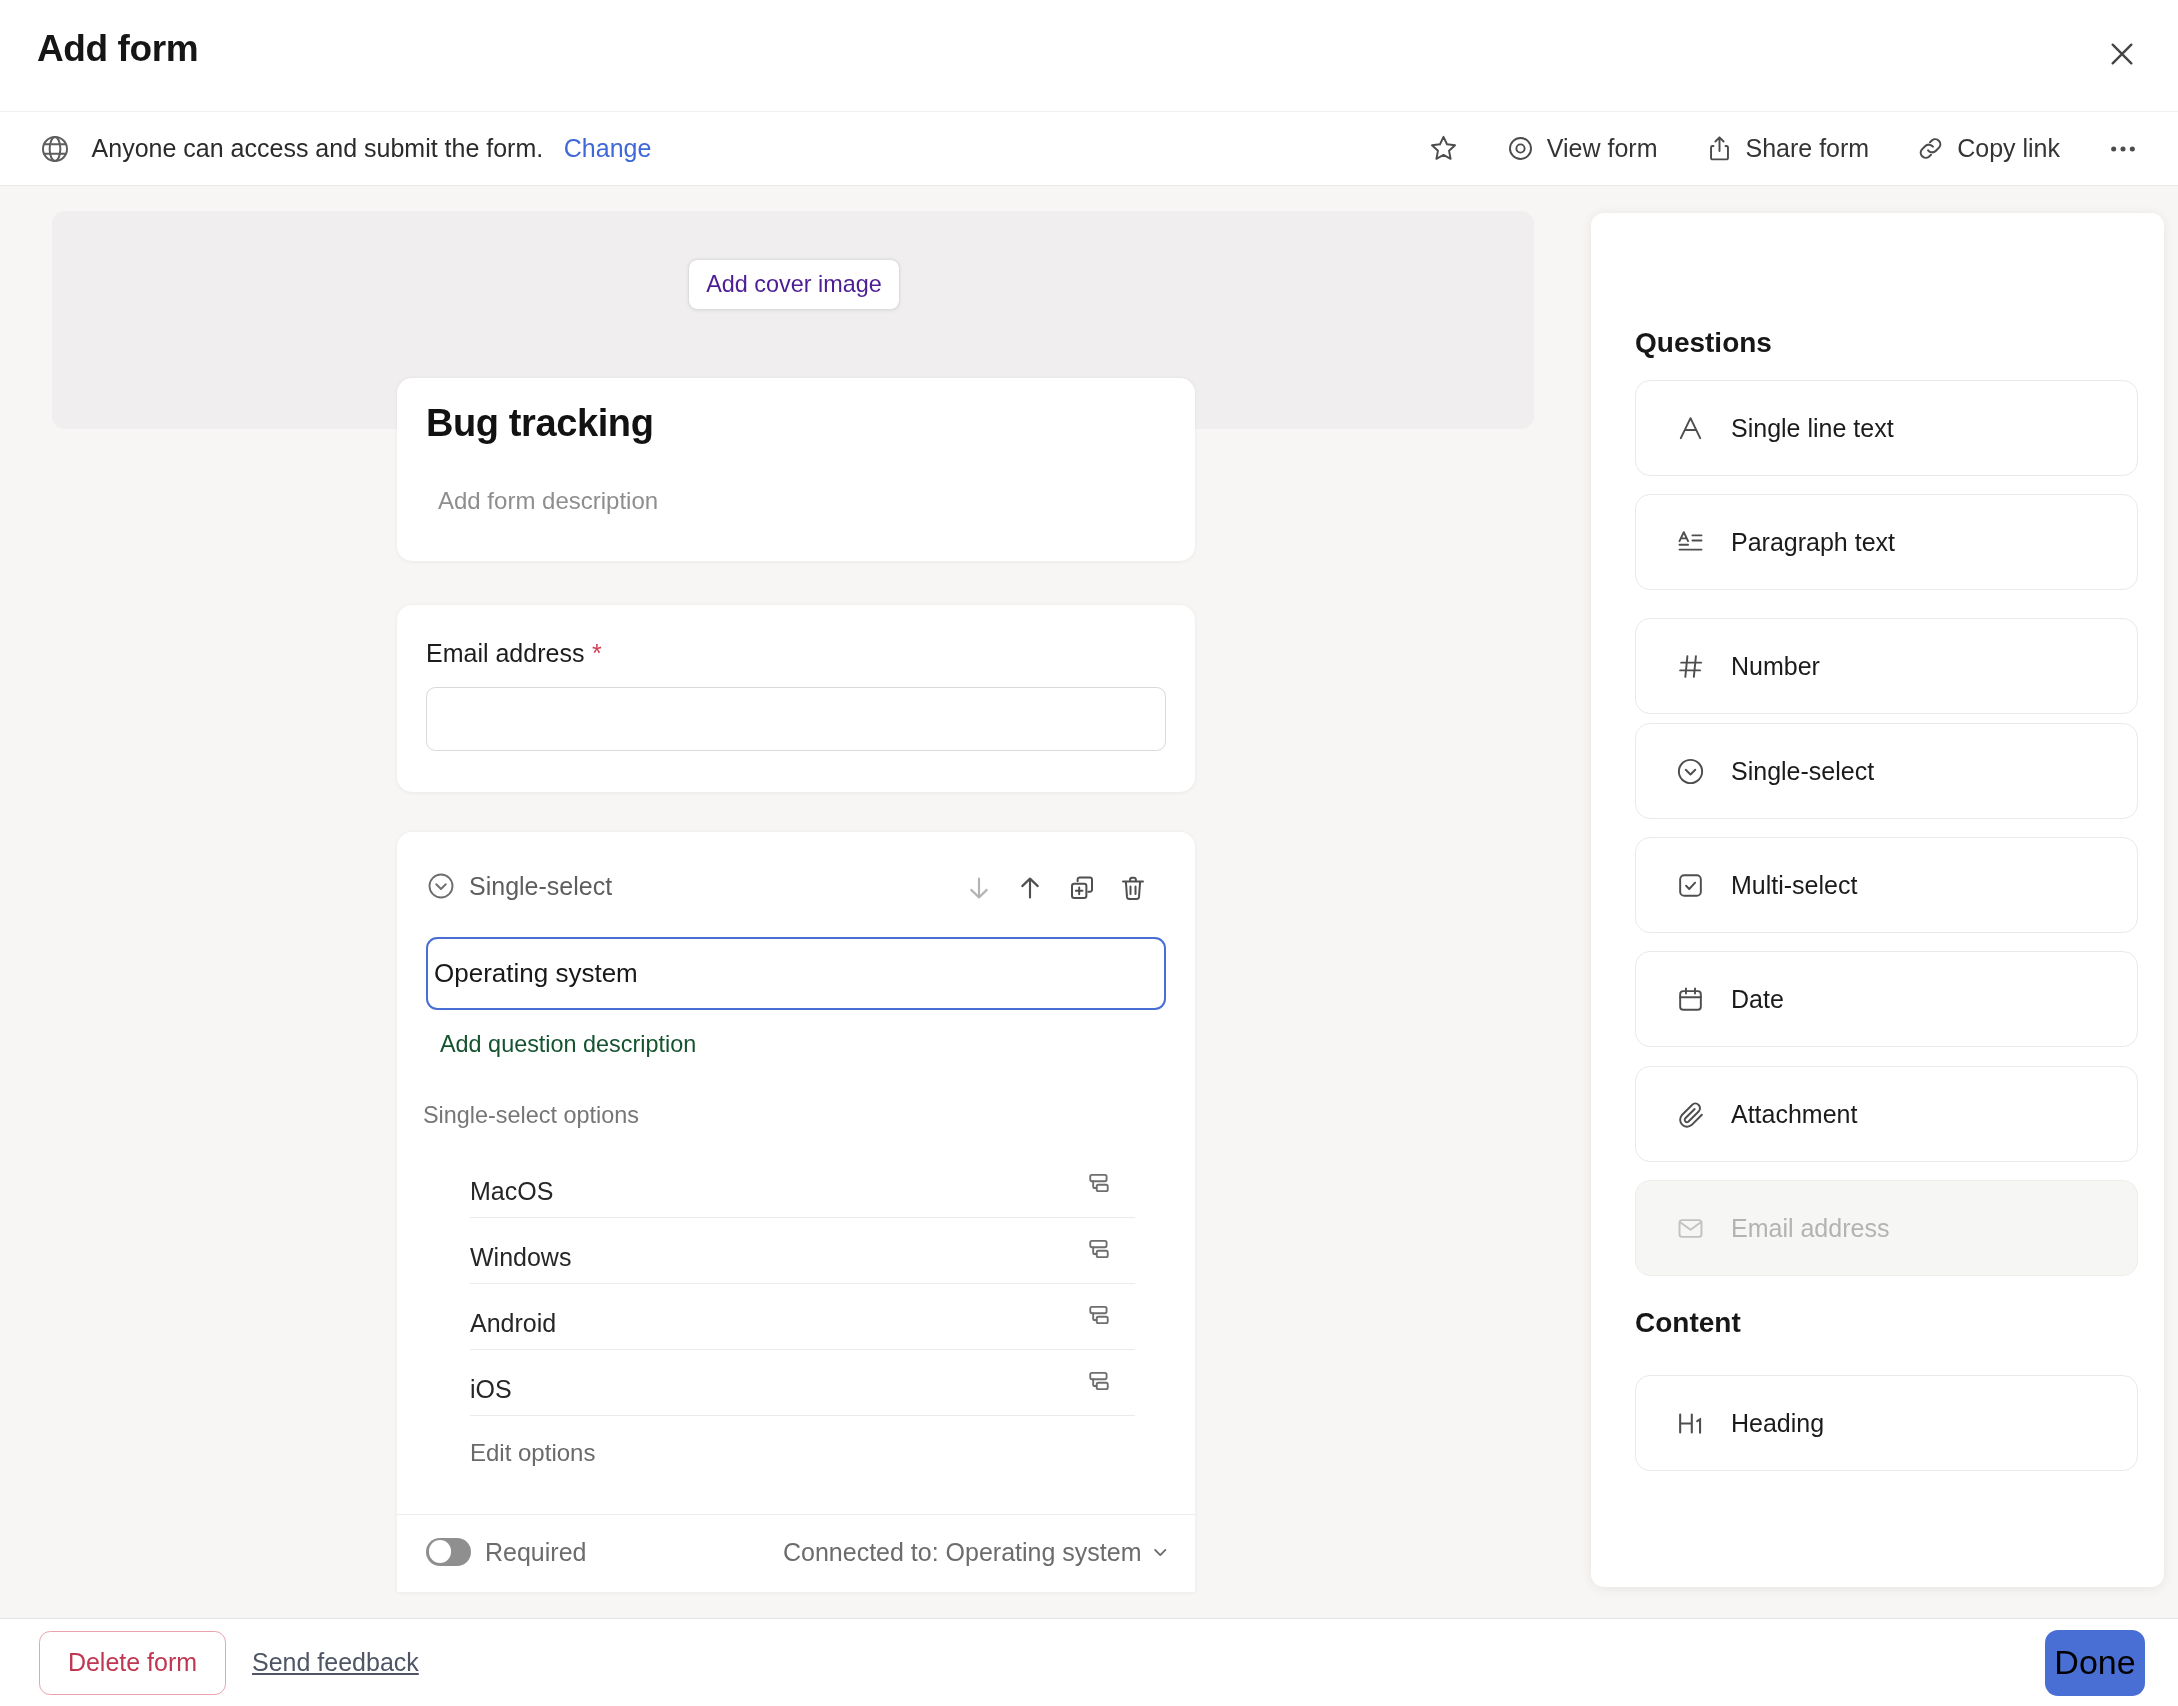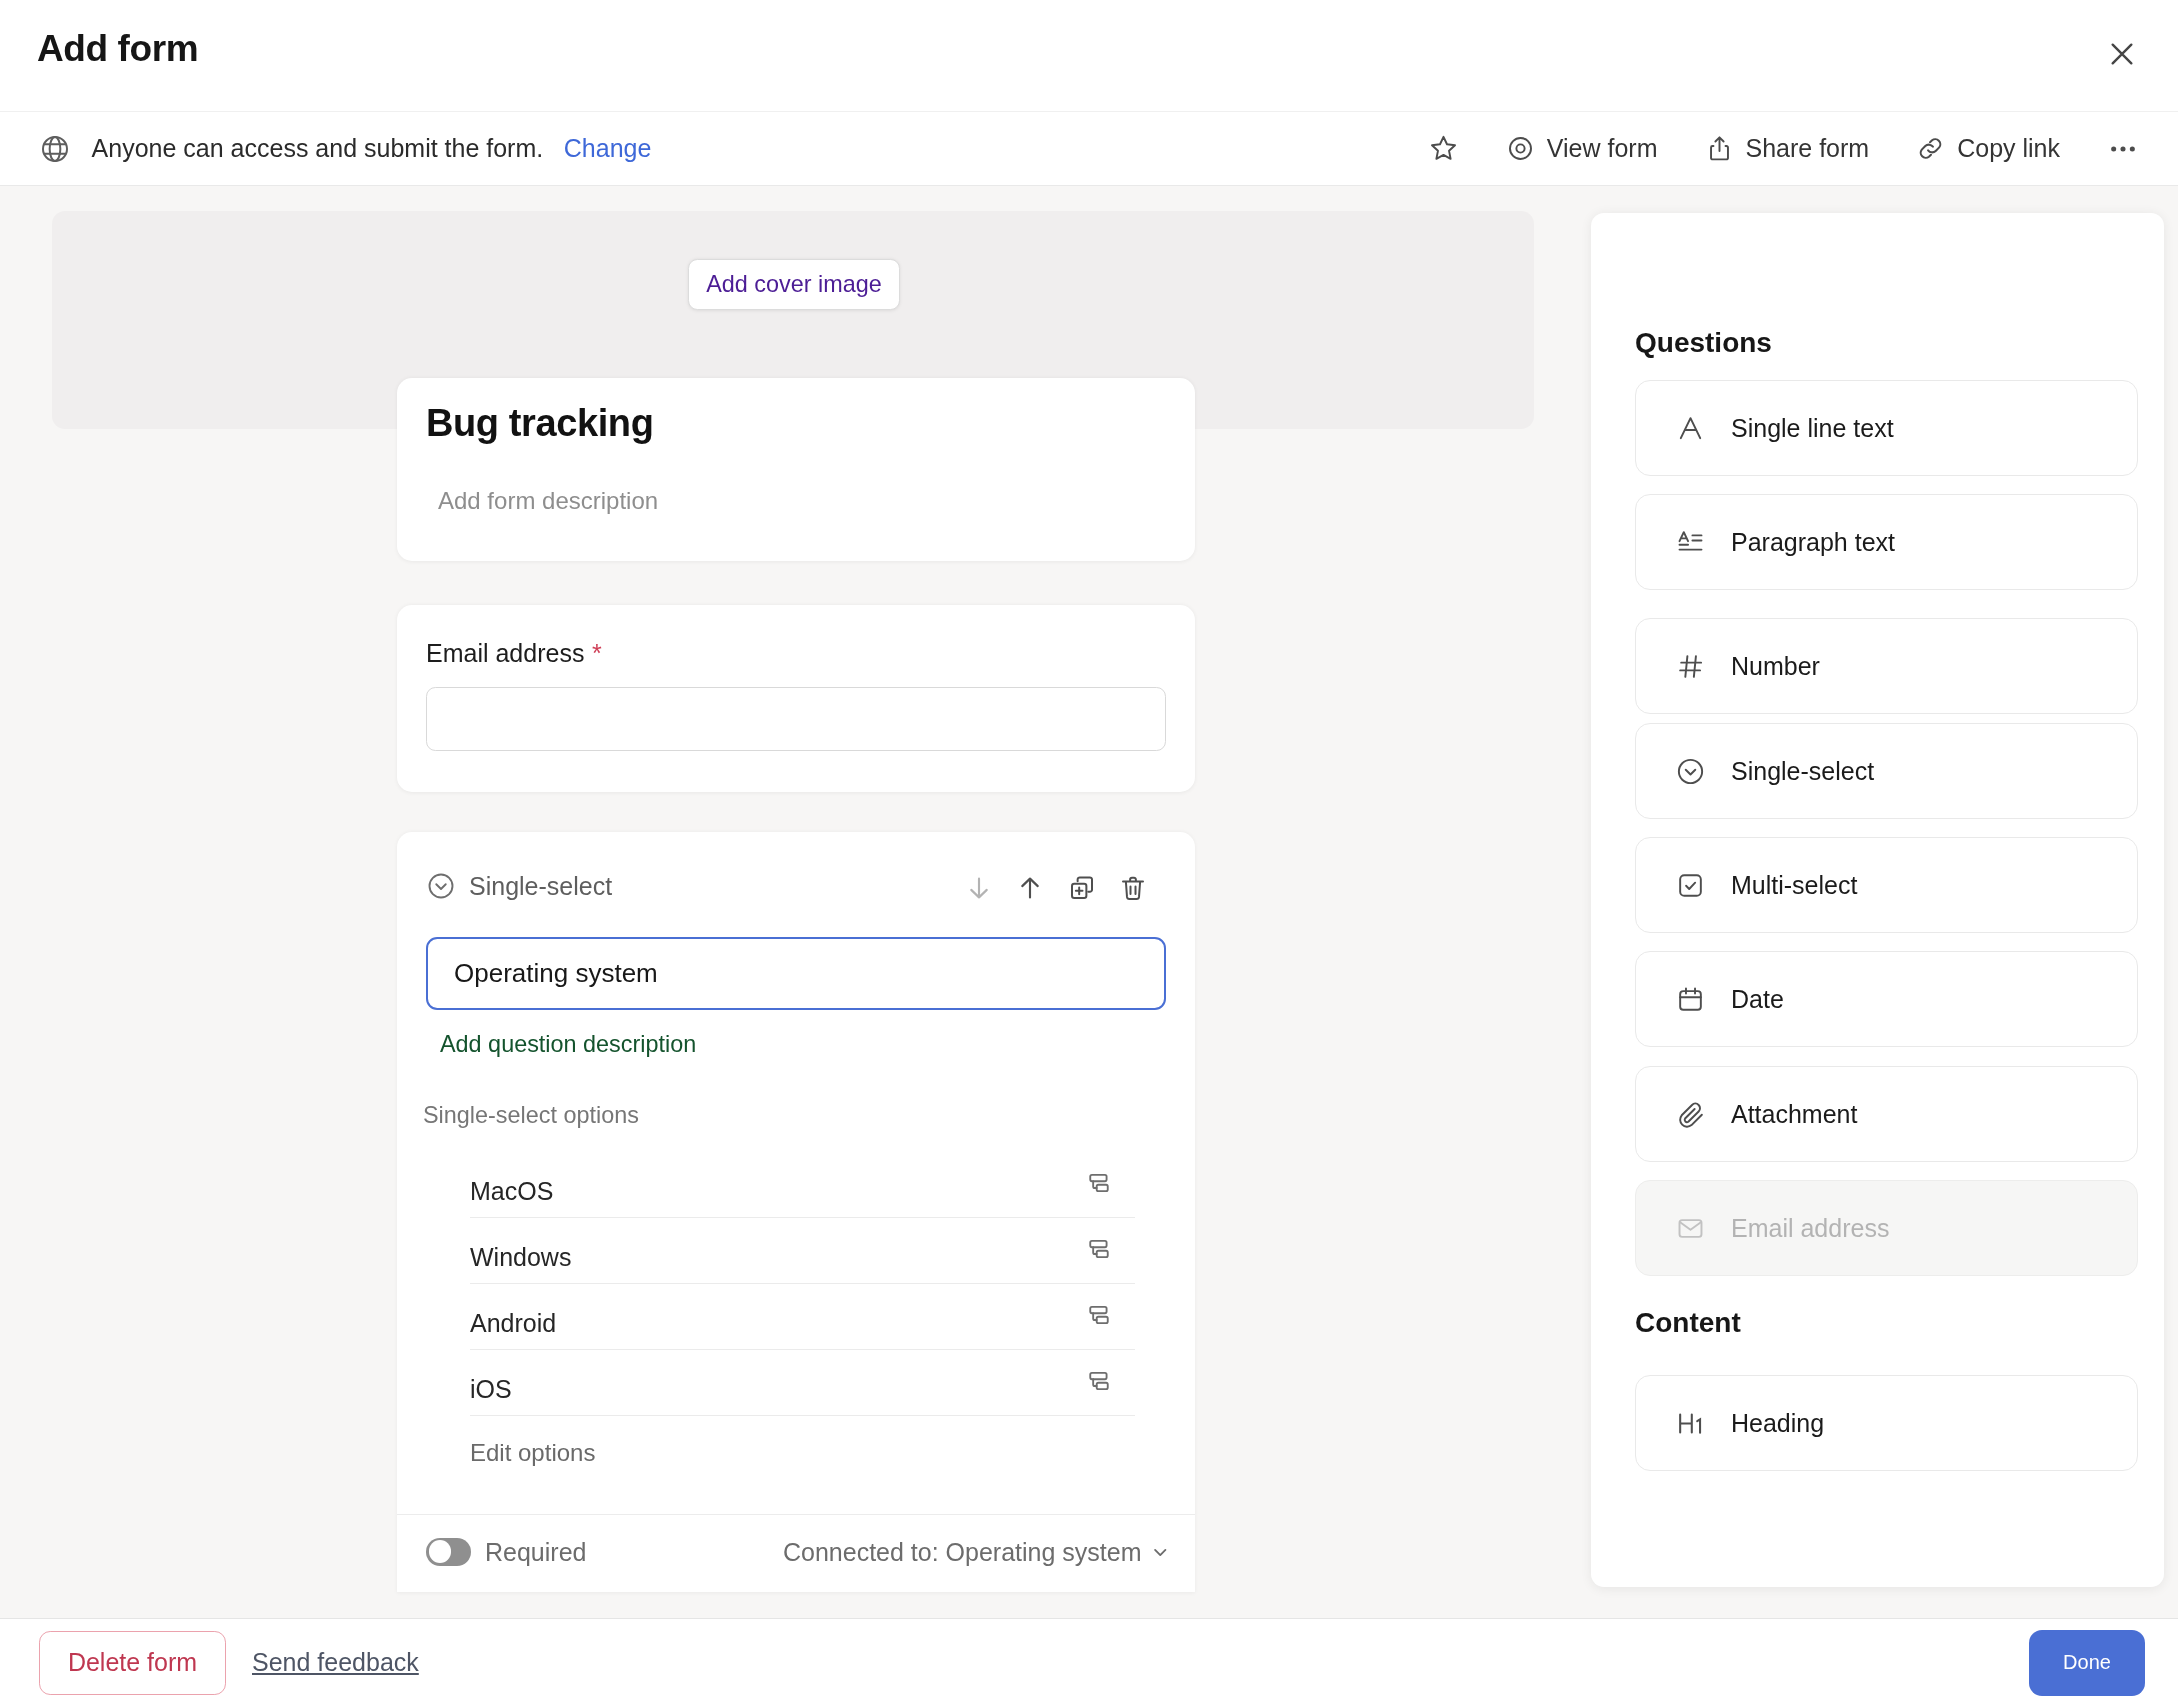"Operating system" .sc-input-wrap { padding: 0 24px -> 0 4px }
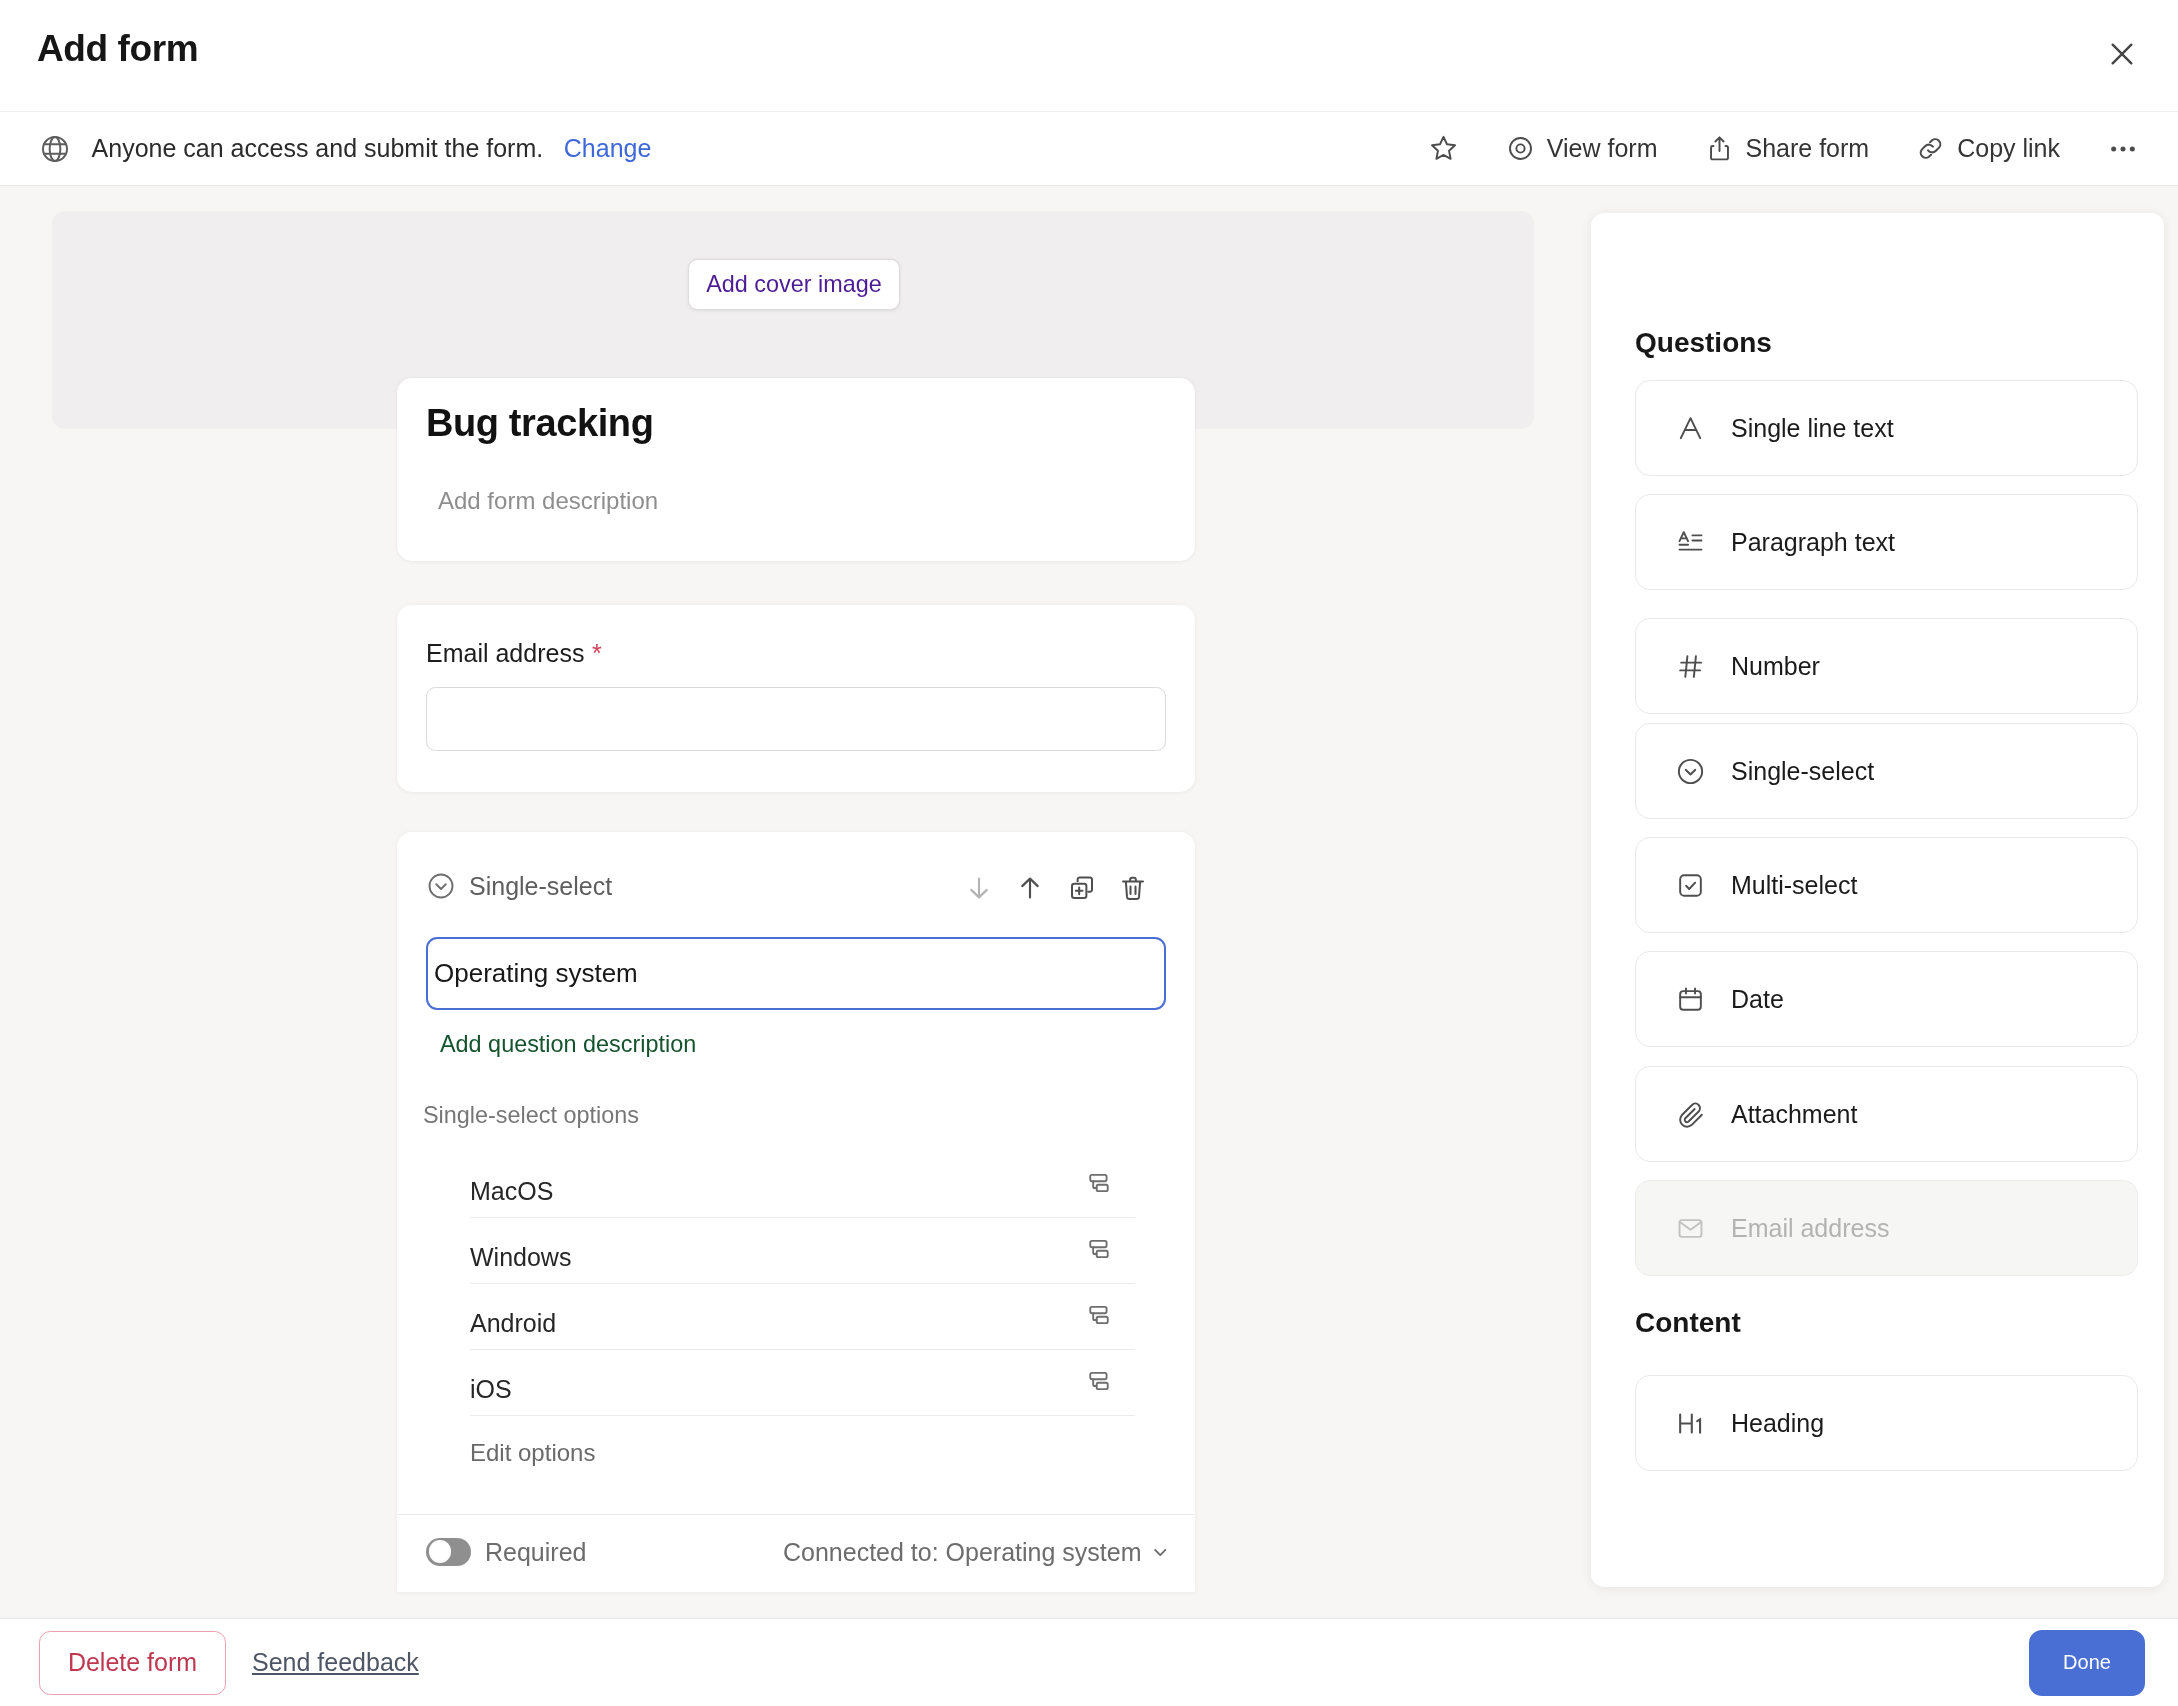"Done" .done-btn { color: #ffffff -> #000000; font-size: 20px -> 34px; width: 116px -> 100px }
